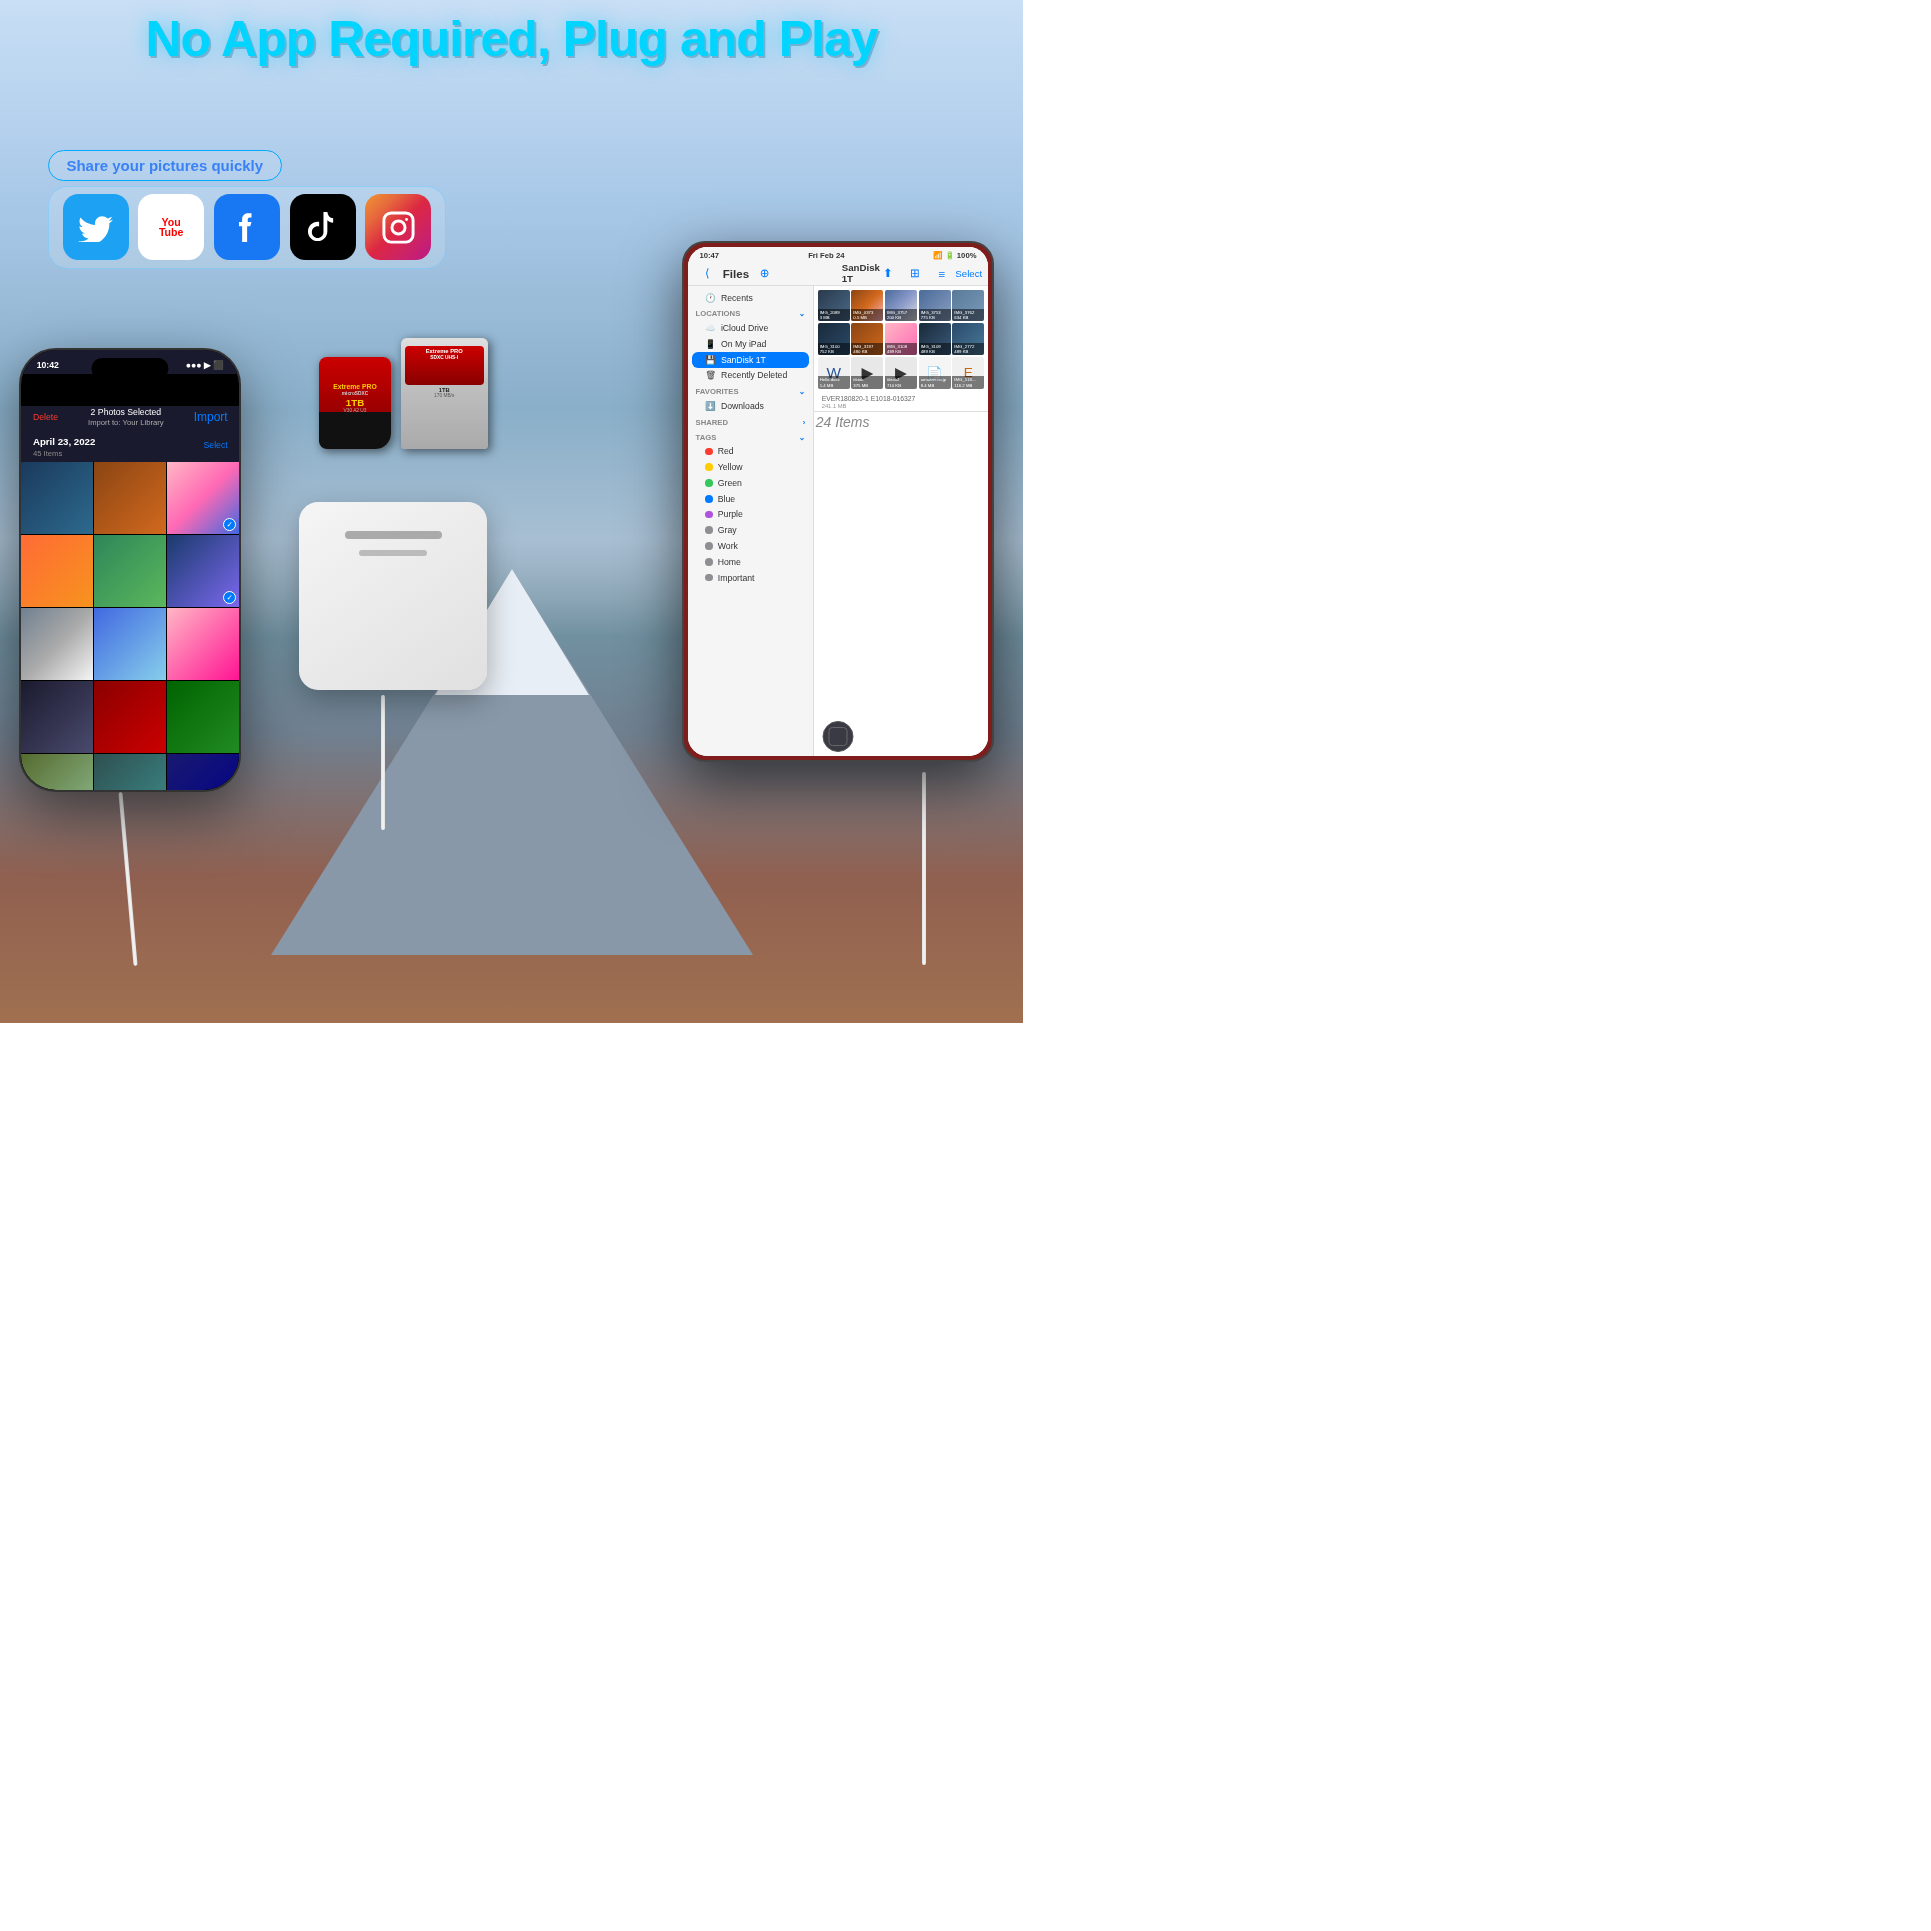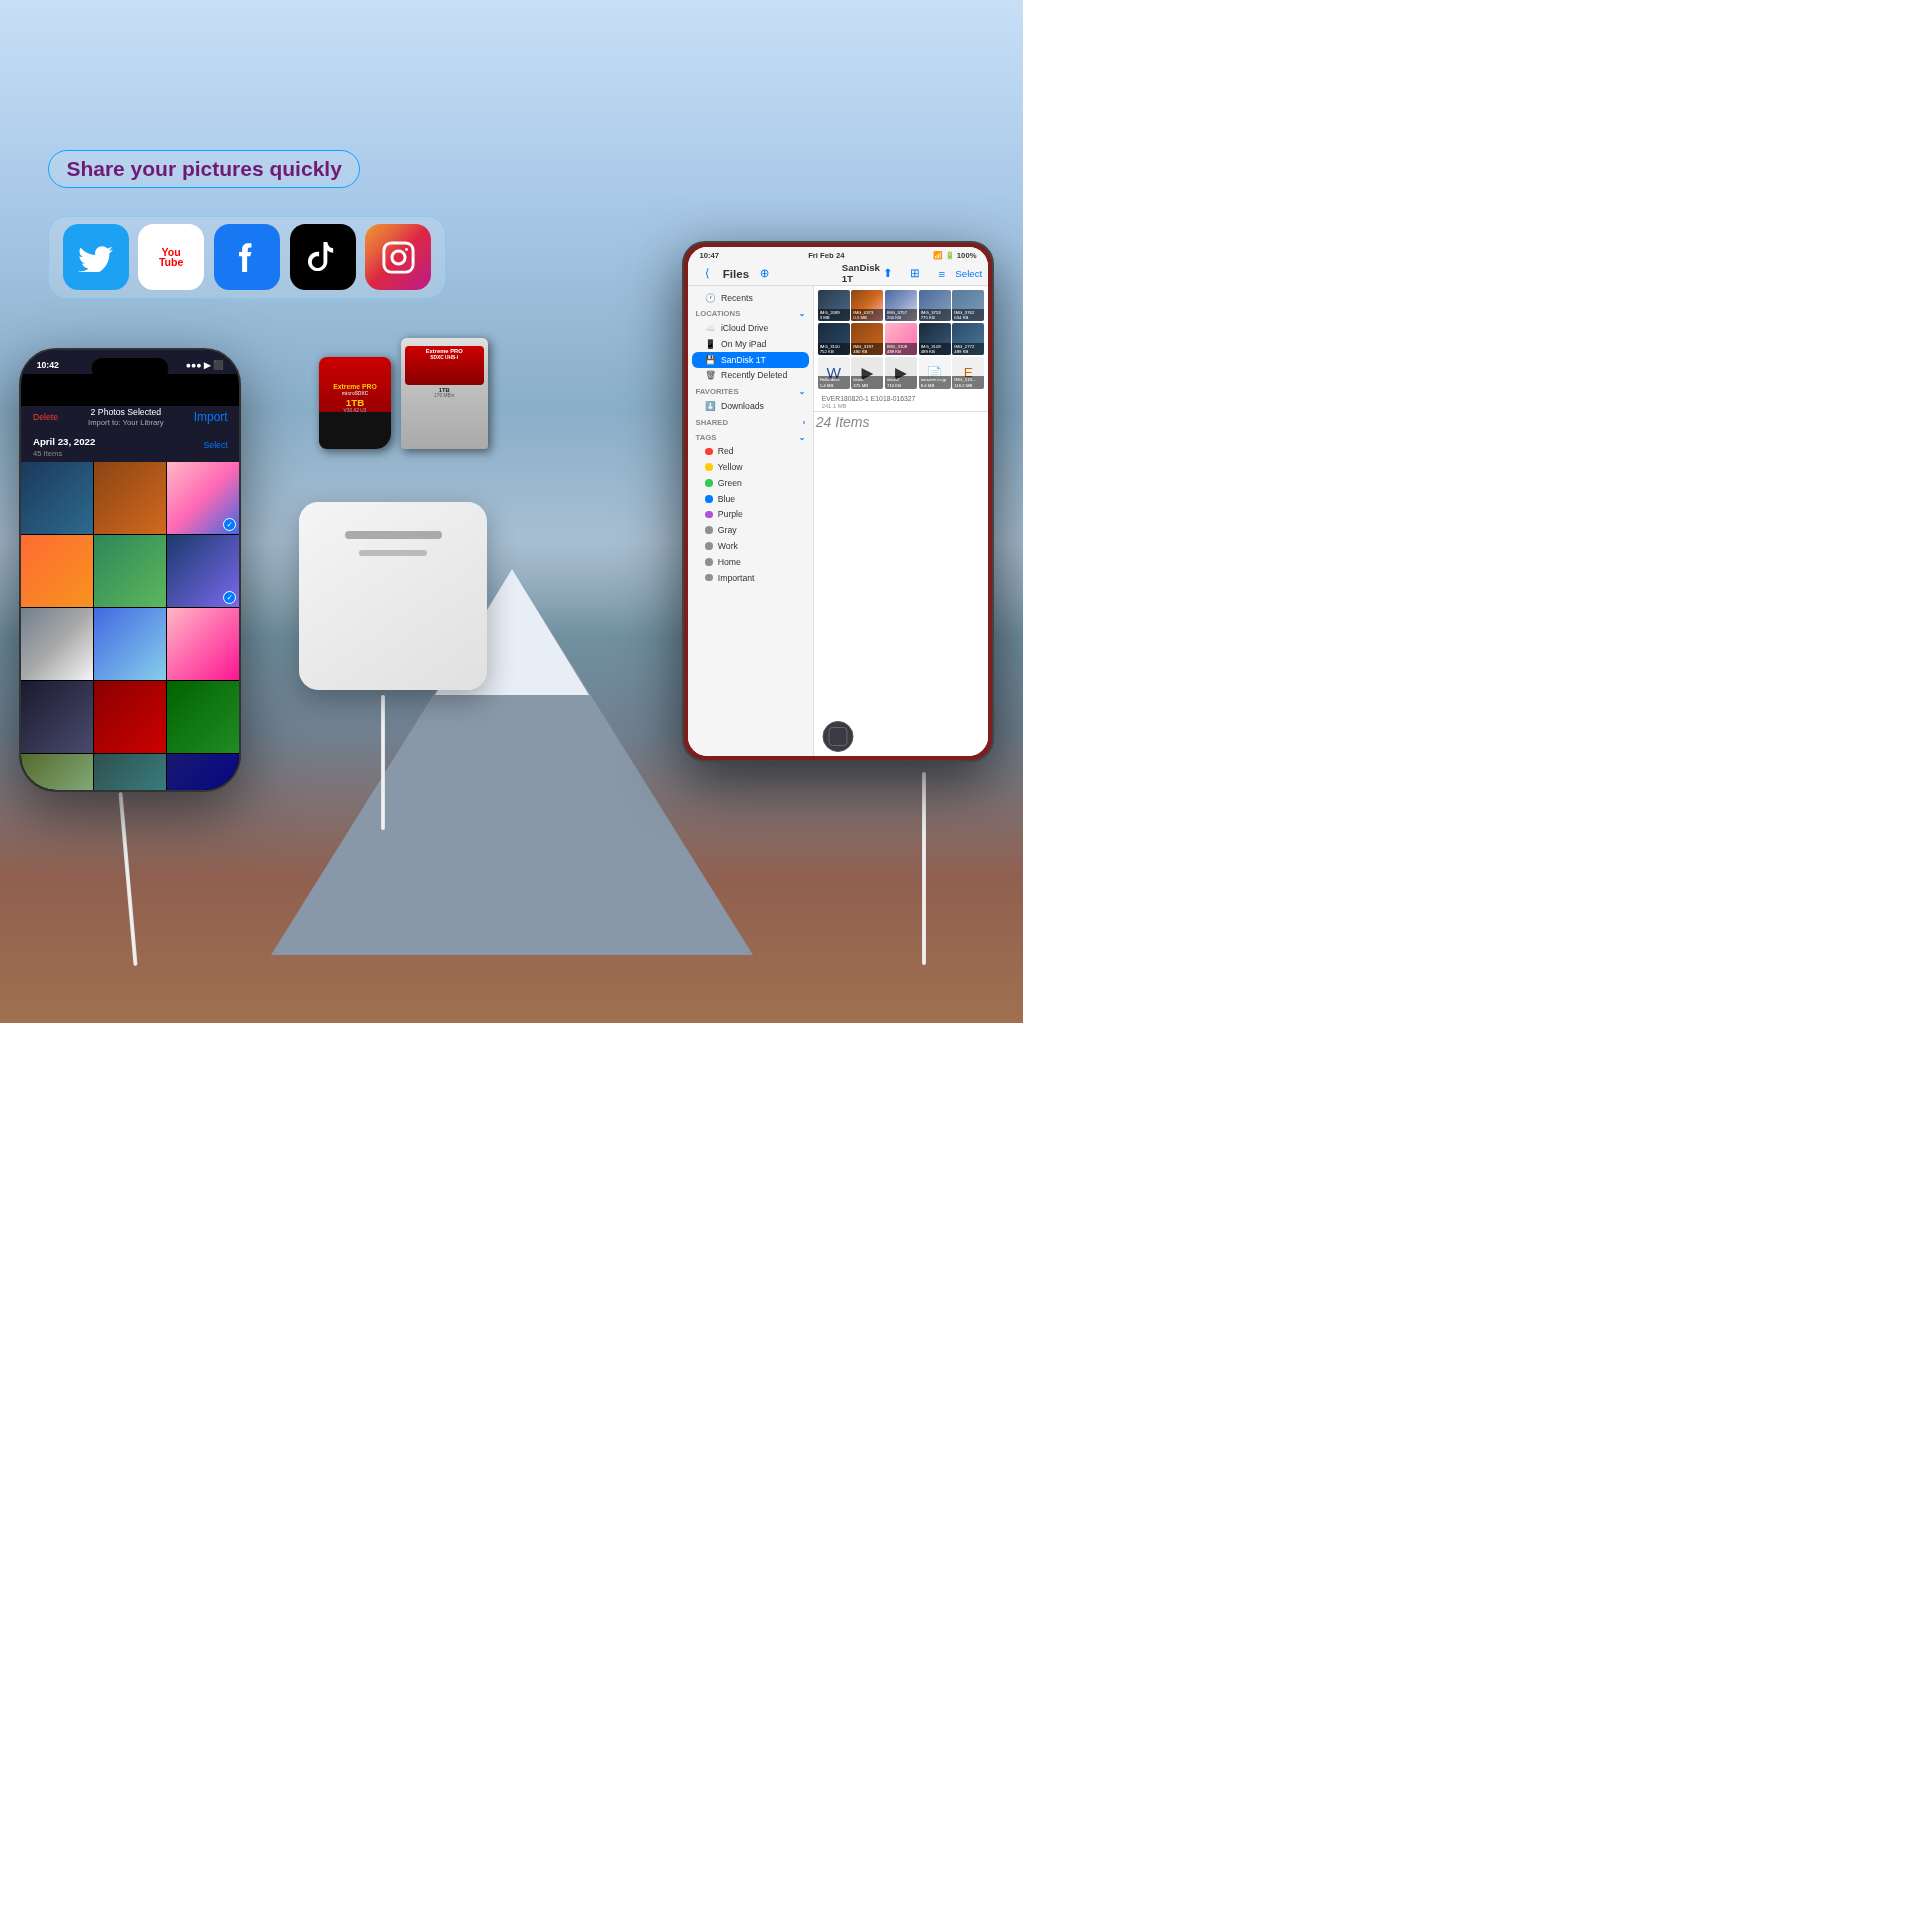"No App Required, Plug and" div.header-title { html: none -> <div>No App Required, Plug and Play</div> }
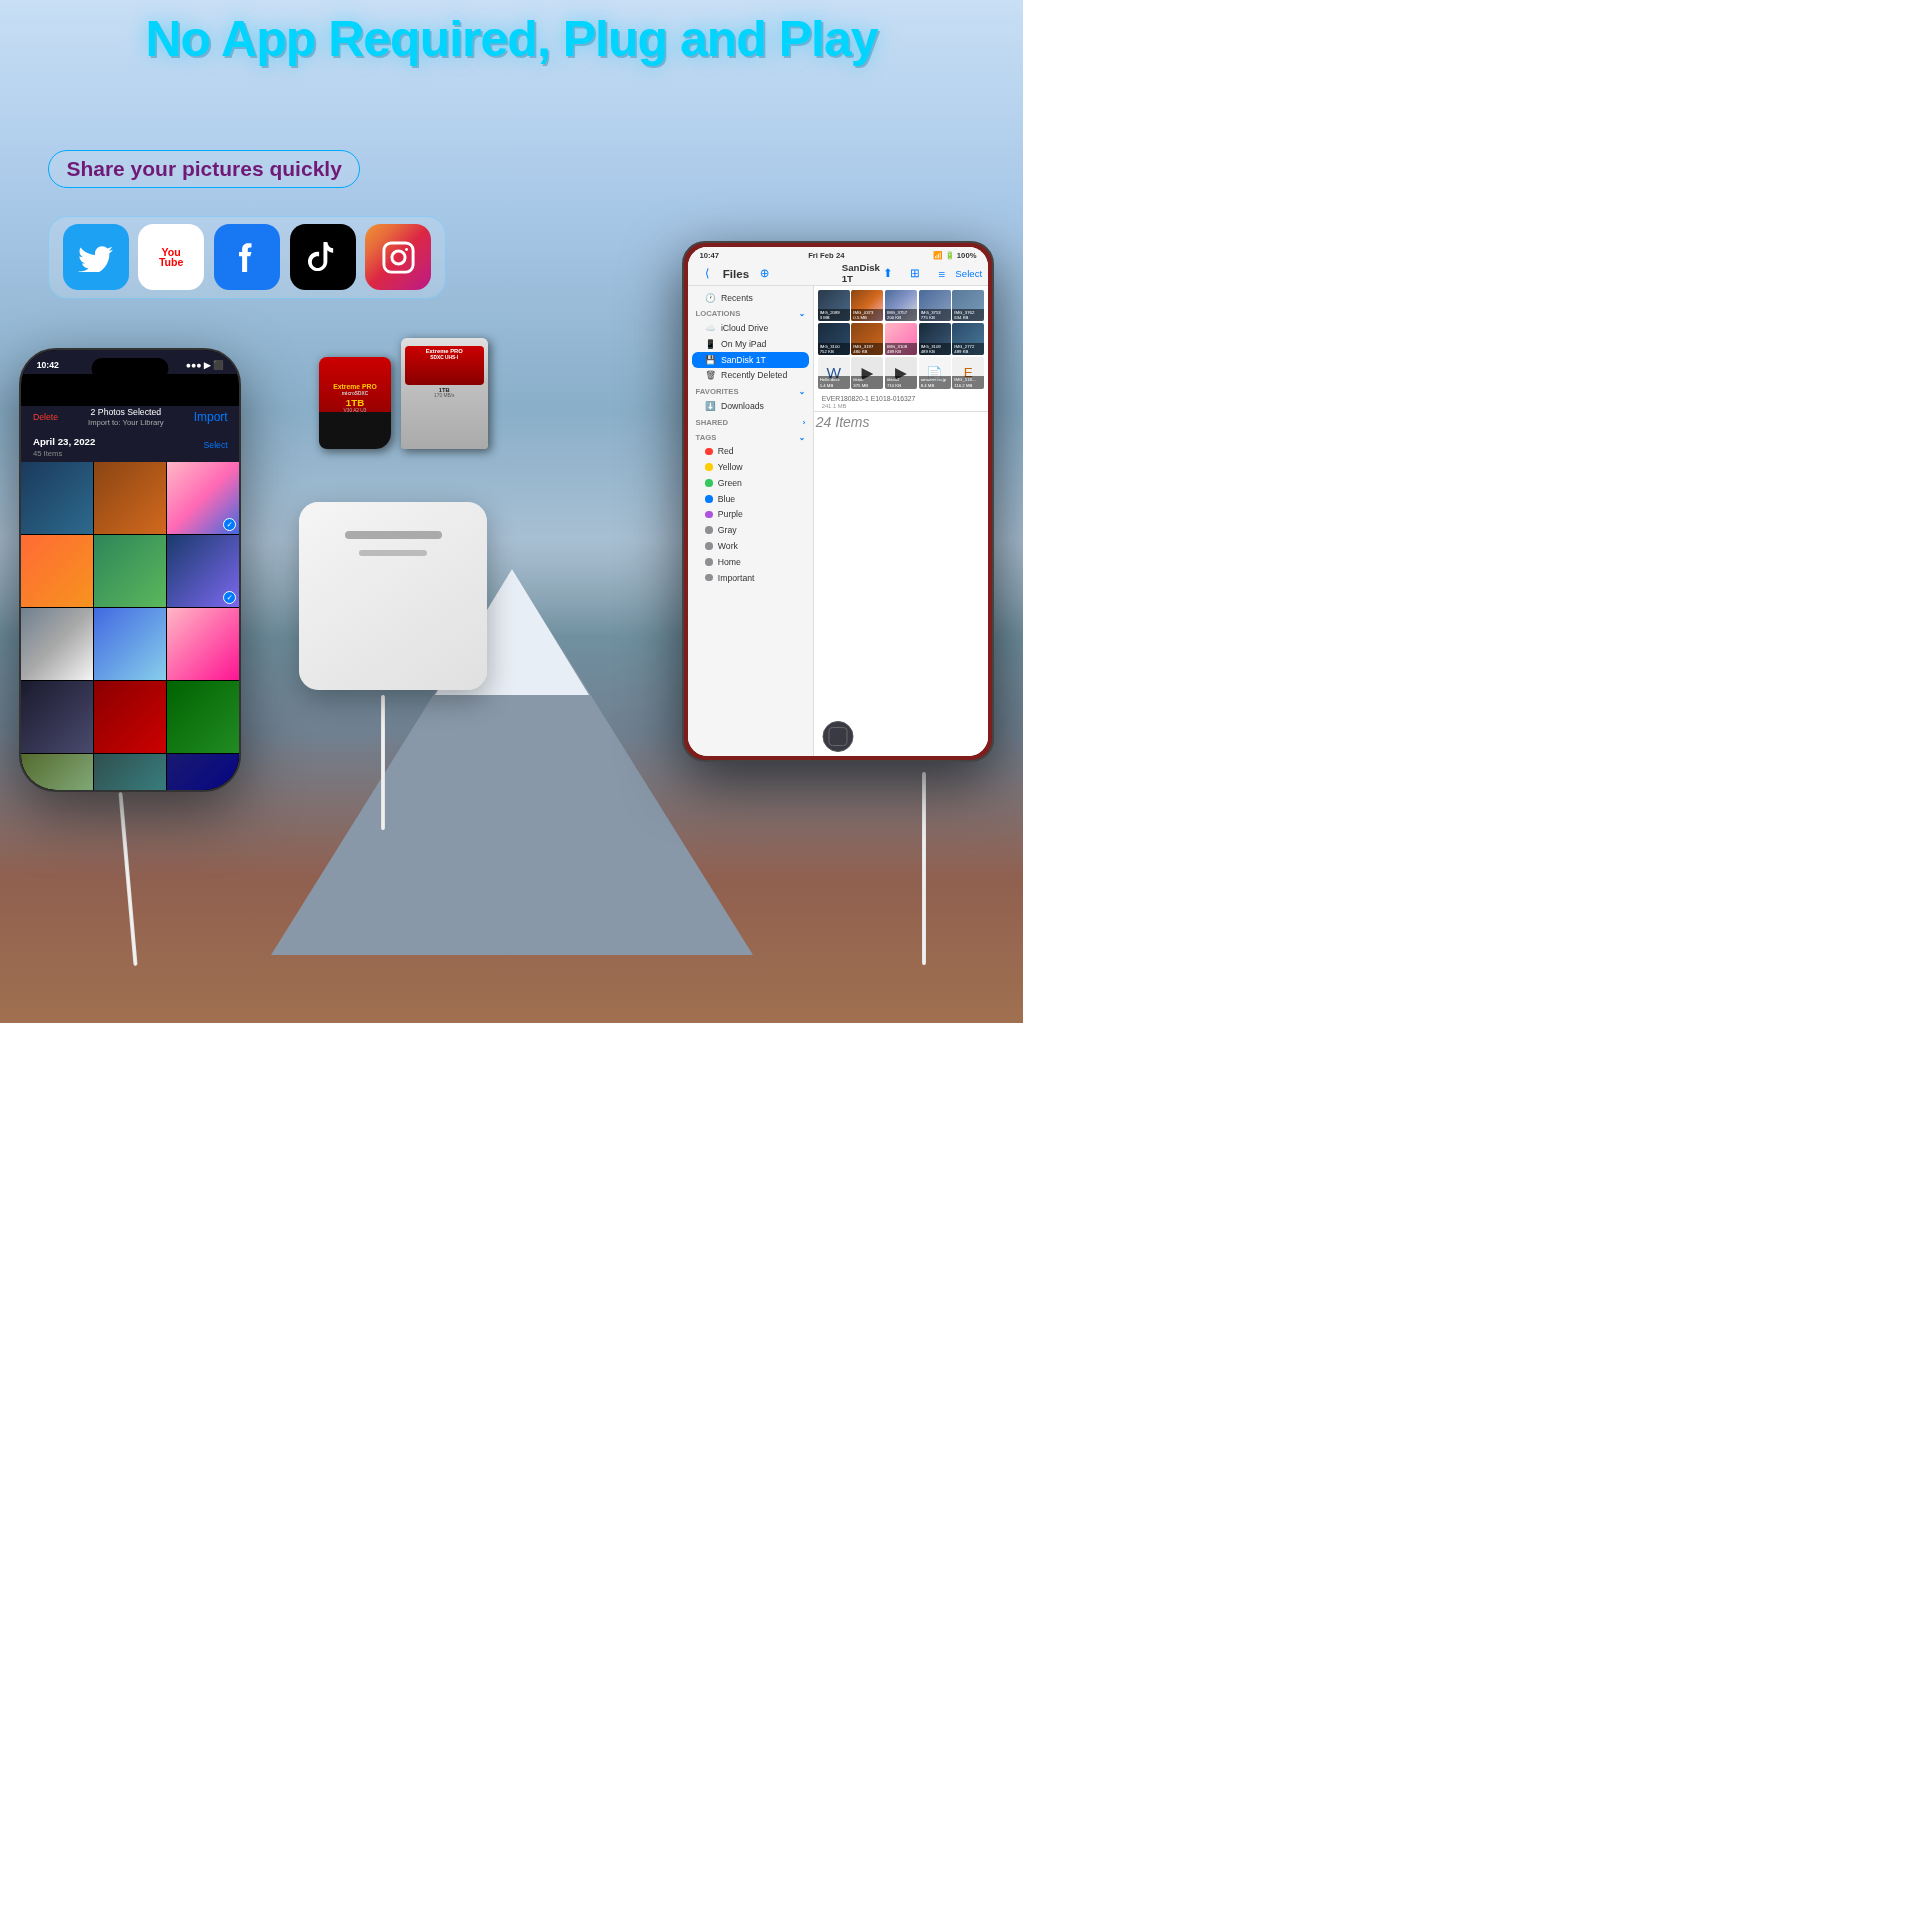"Share your pictures quickly" .social-label { color: #701a75 -> #3b82f6; font-size: 21px -> 15px; margin-bottom: 28px -> 5px }
